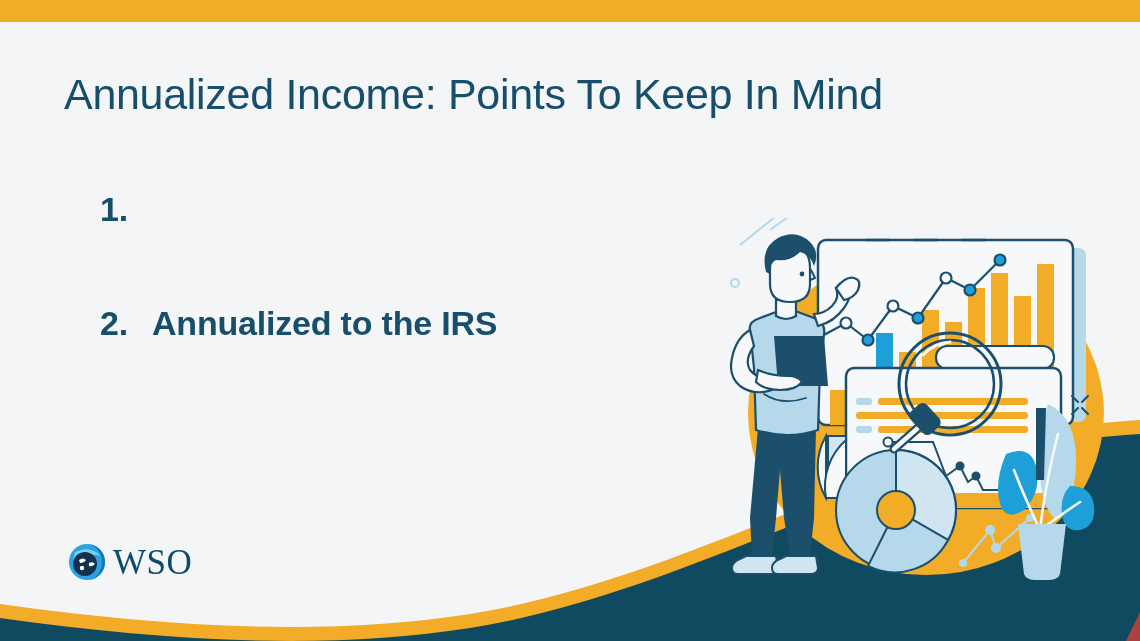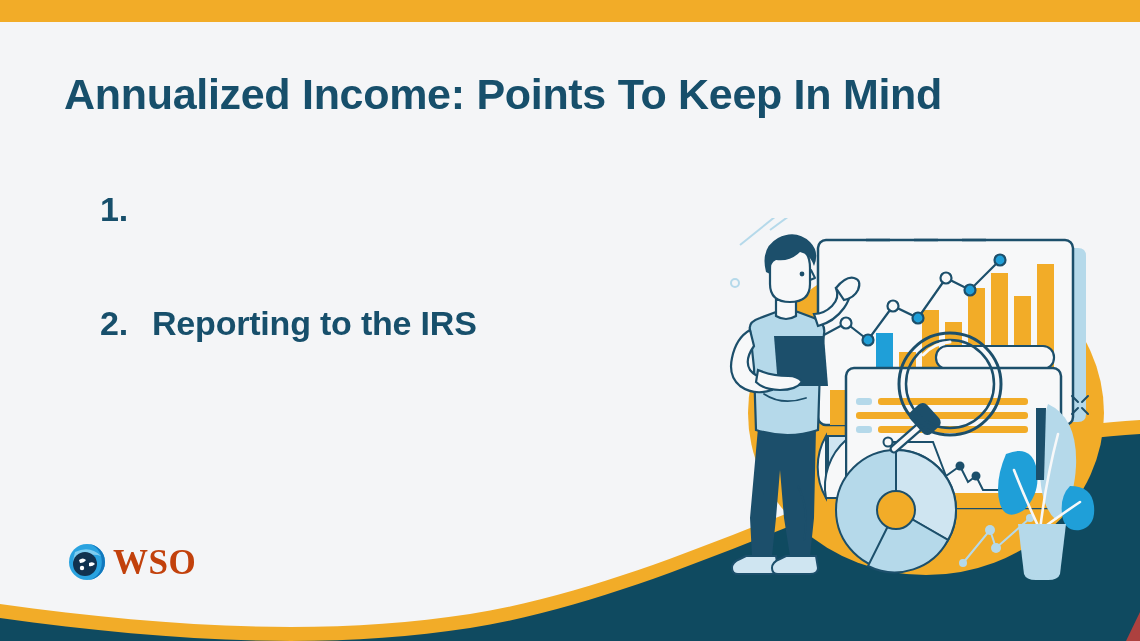"Annualized Income: Points To Keep" #title { font-weight: bold -> normal }
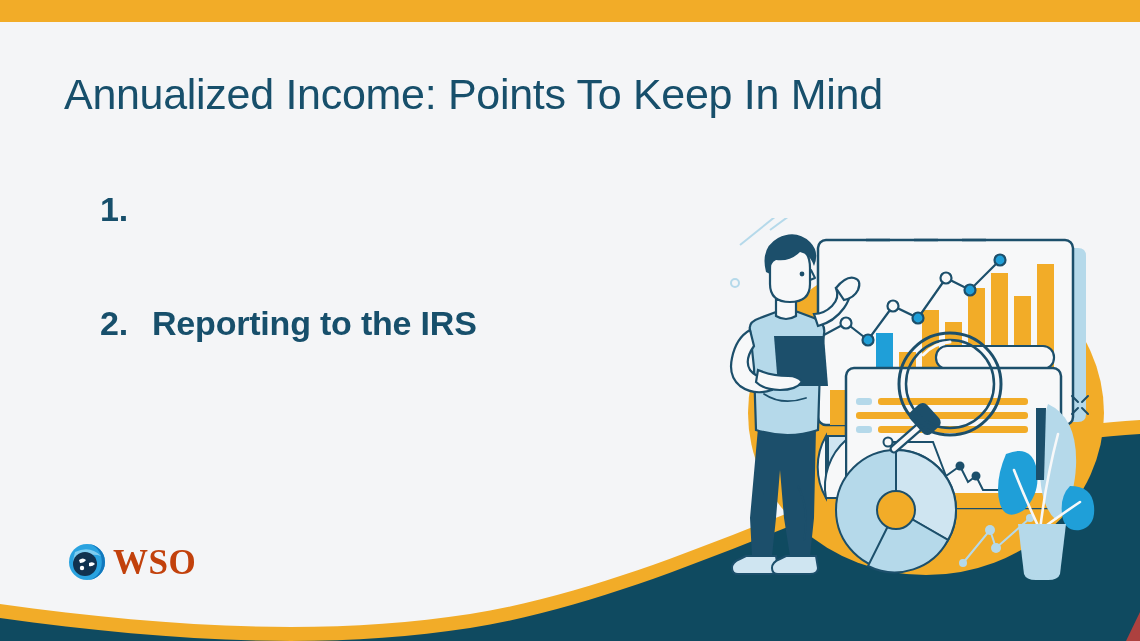"Reporting to the IRS" span.point-text { text: Reporting -> Annualized }
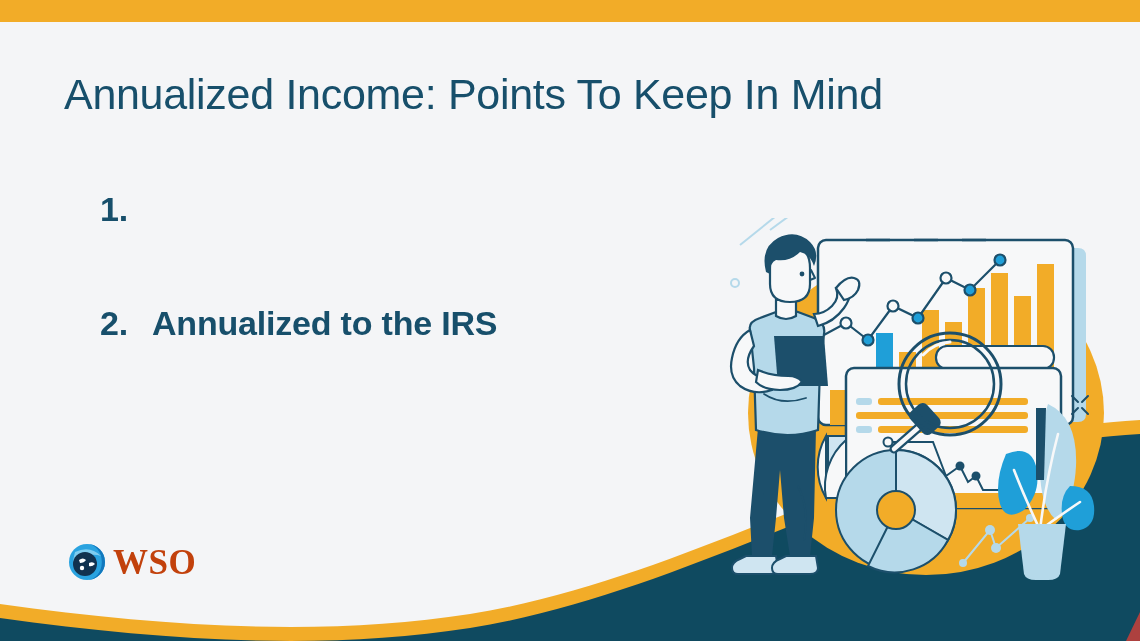"WSO" #logo-text { color: #c2410c -> #0c4a6e; font-weight: bold -> normal }
